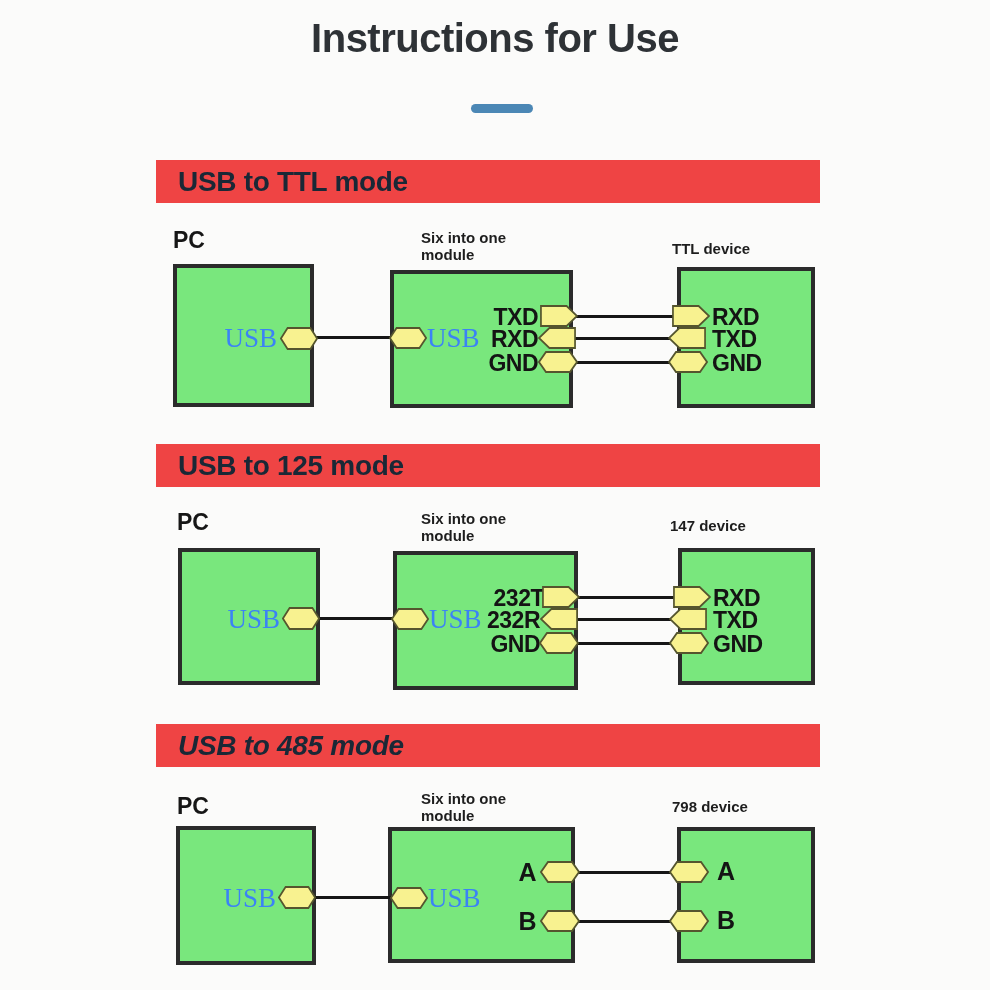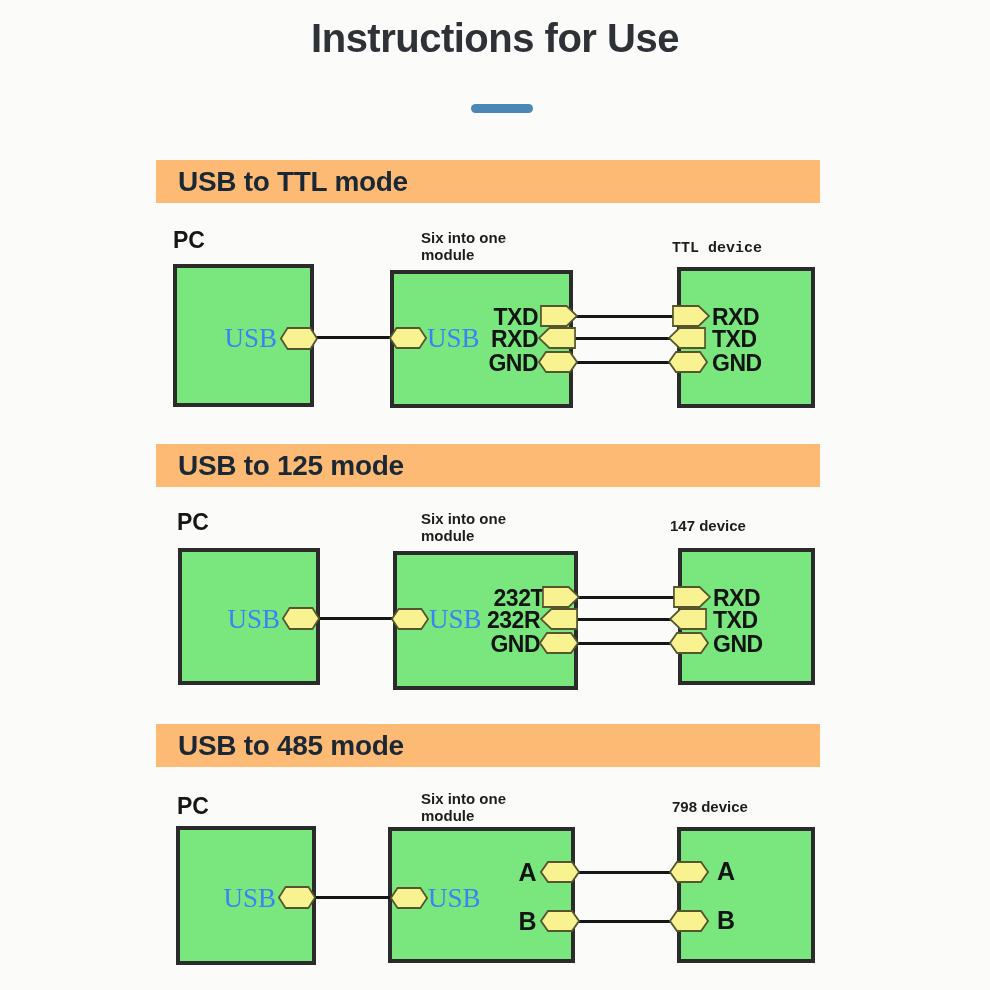"USB to TTL mode" .sechdr { background: #fdba74 -> #ef4444 }
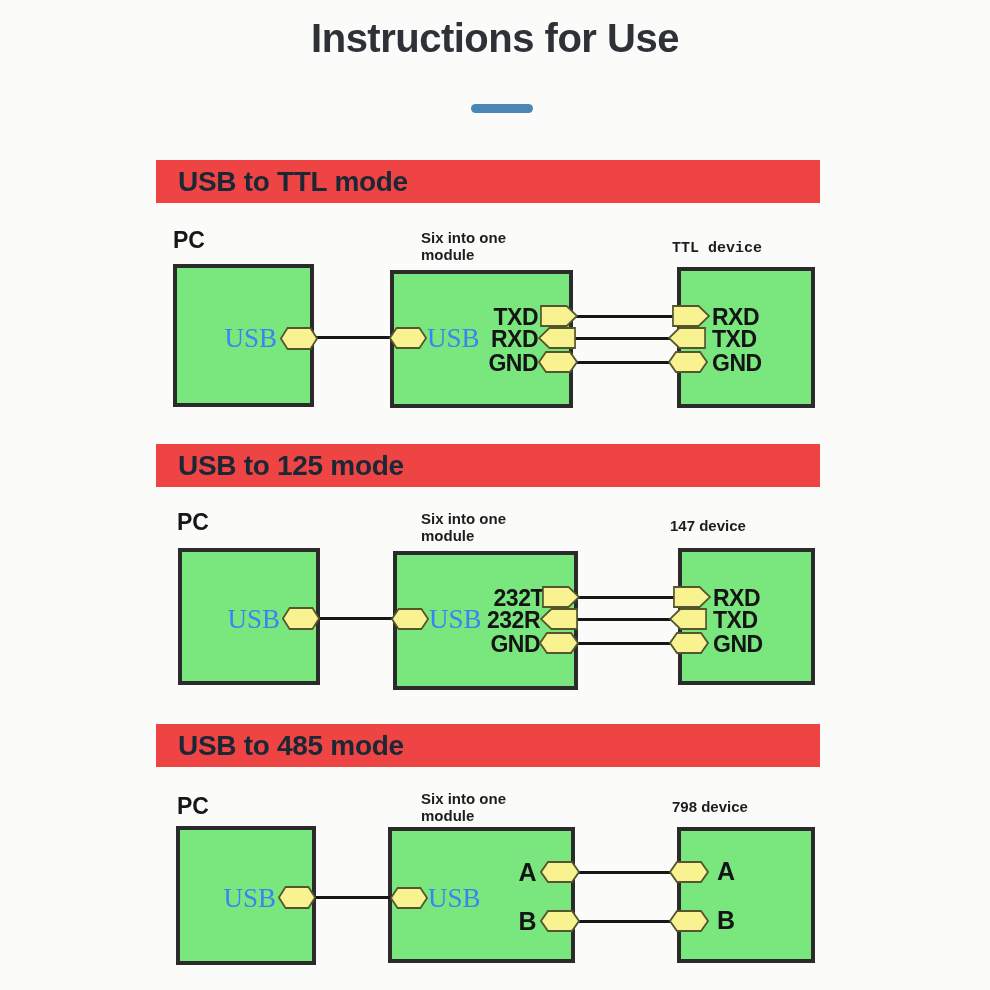"TTL device" div.cap { font-family: Liberation Mono, monospace -> none }
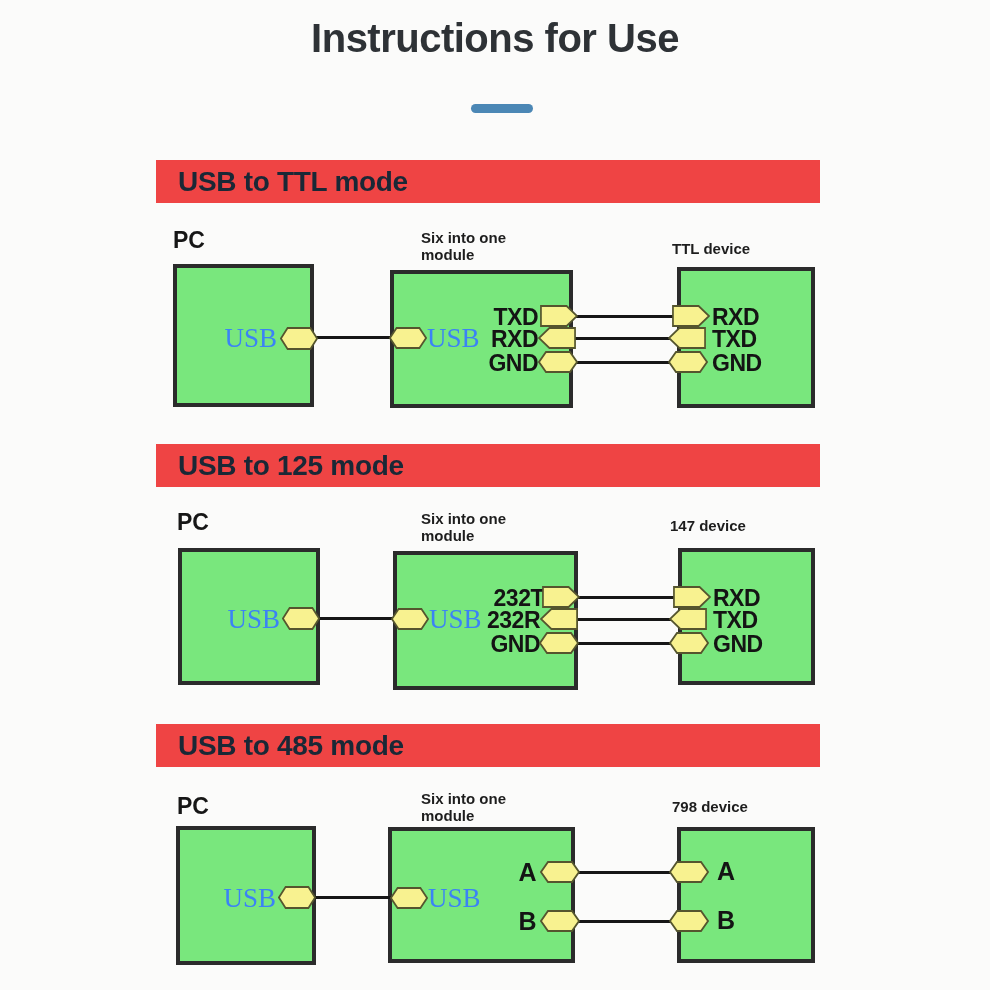"USB to 485 mode" div.sechdr { font-style: none -> italic }
